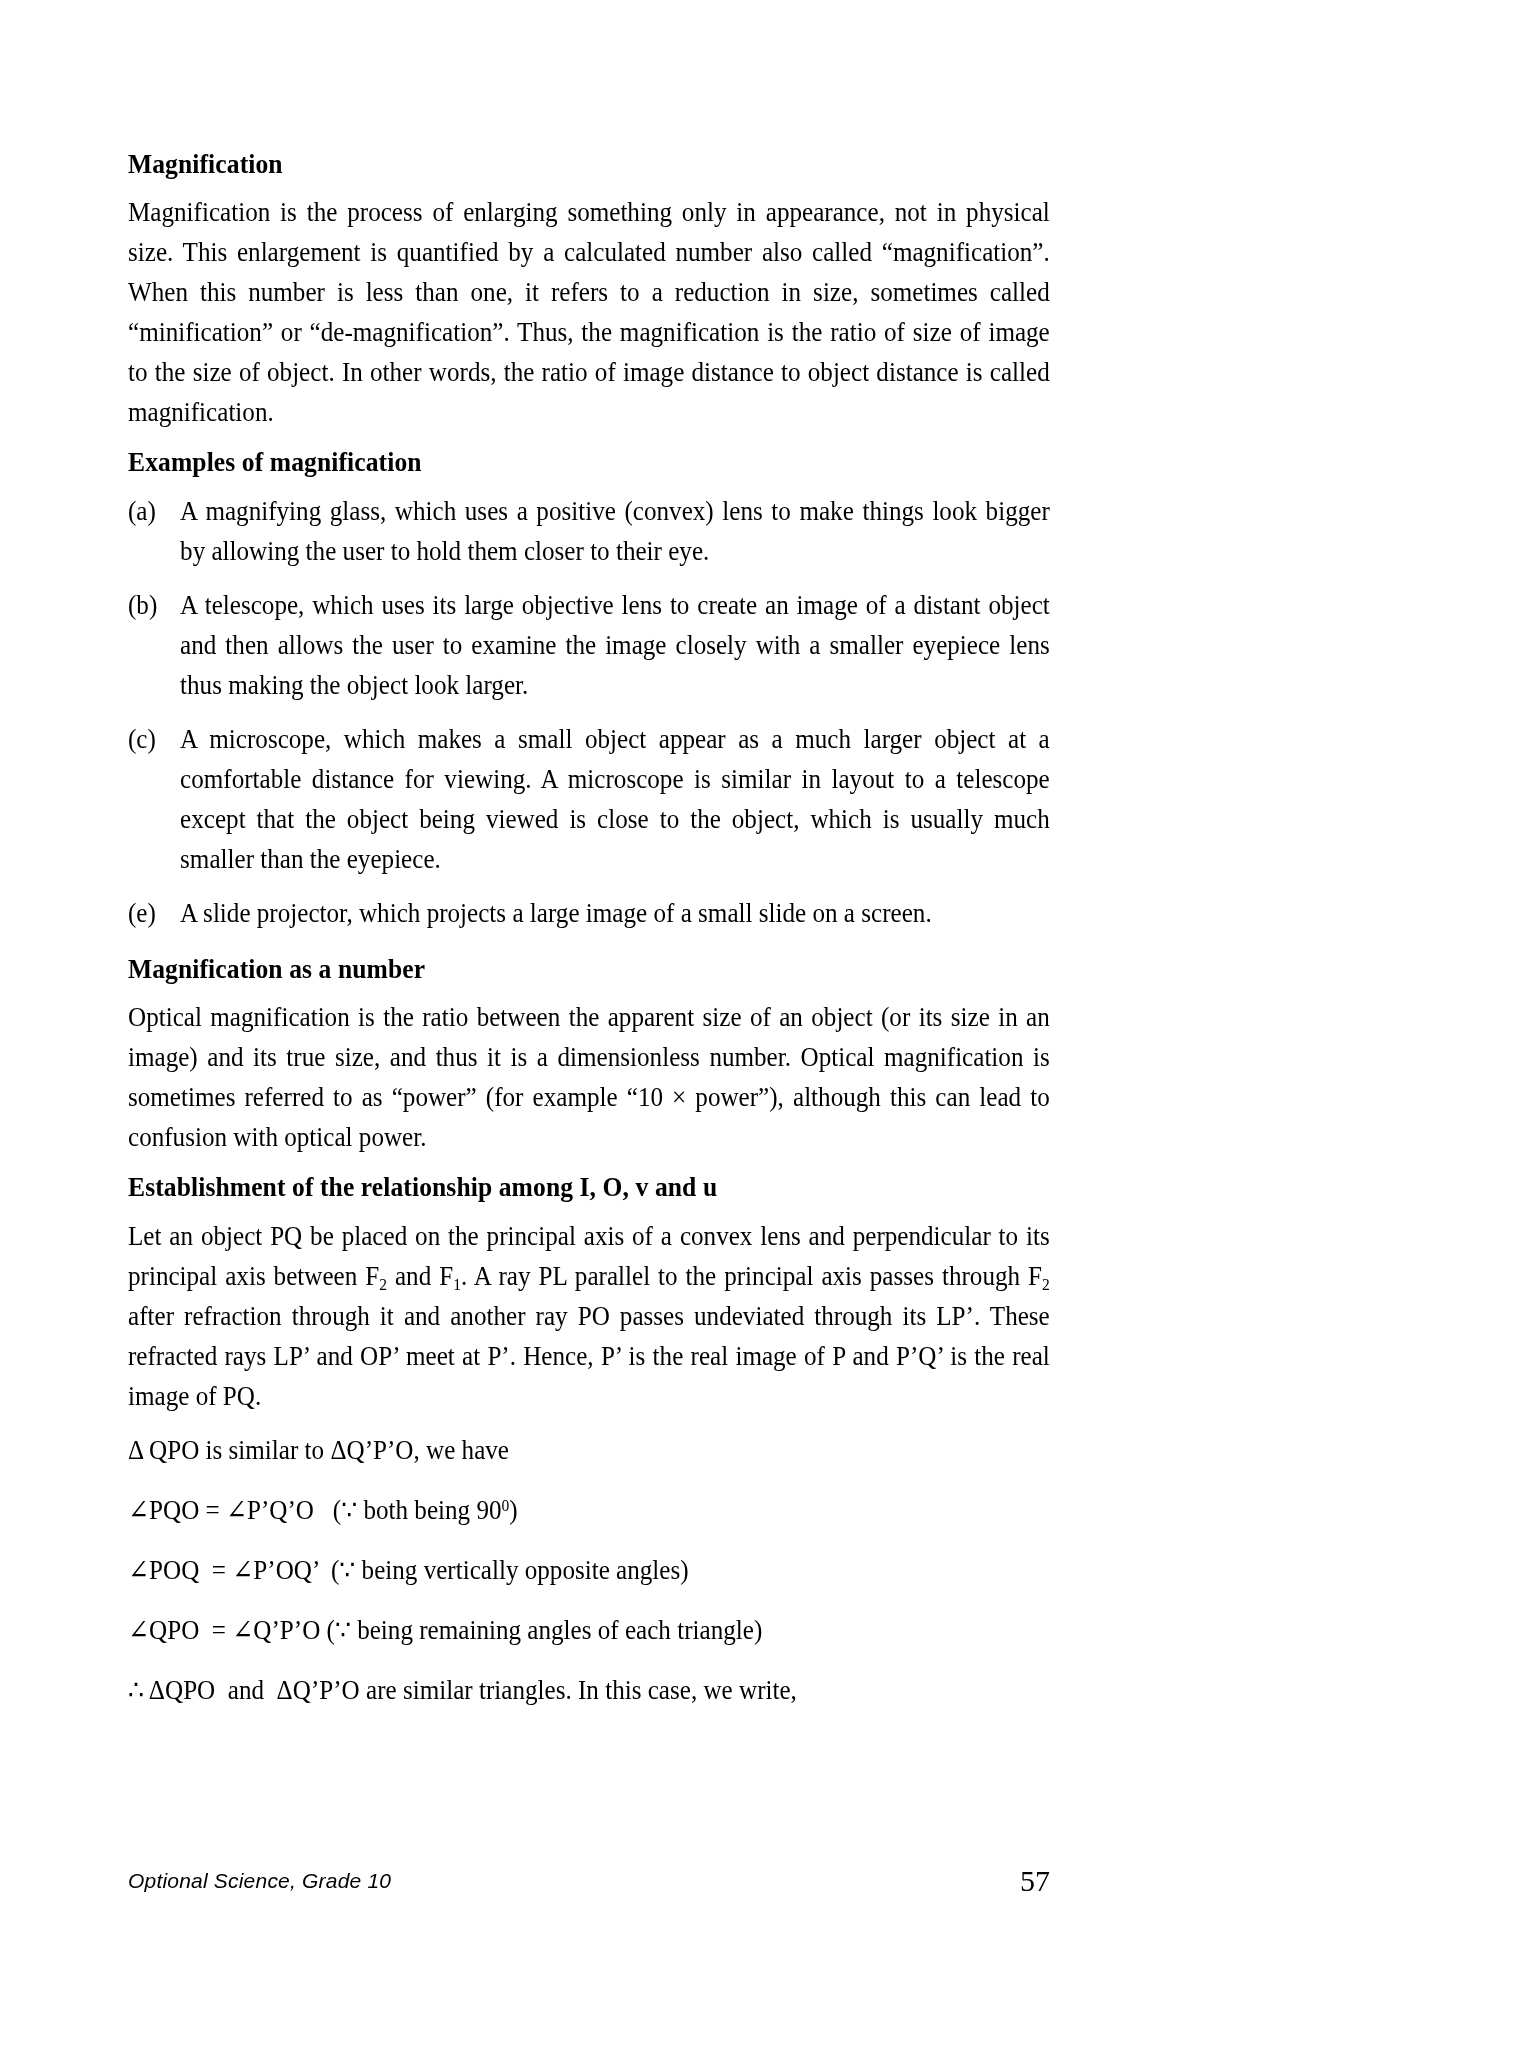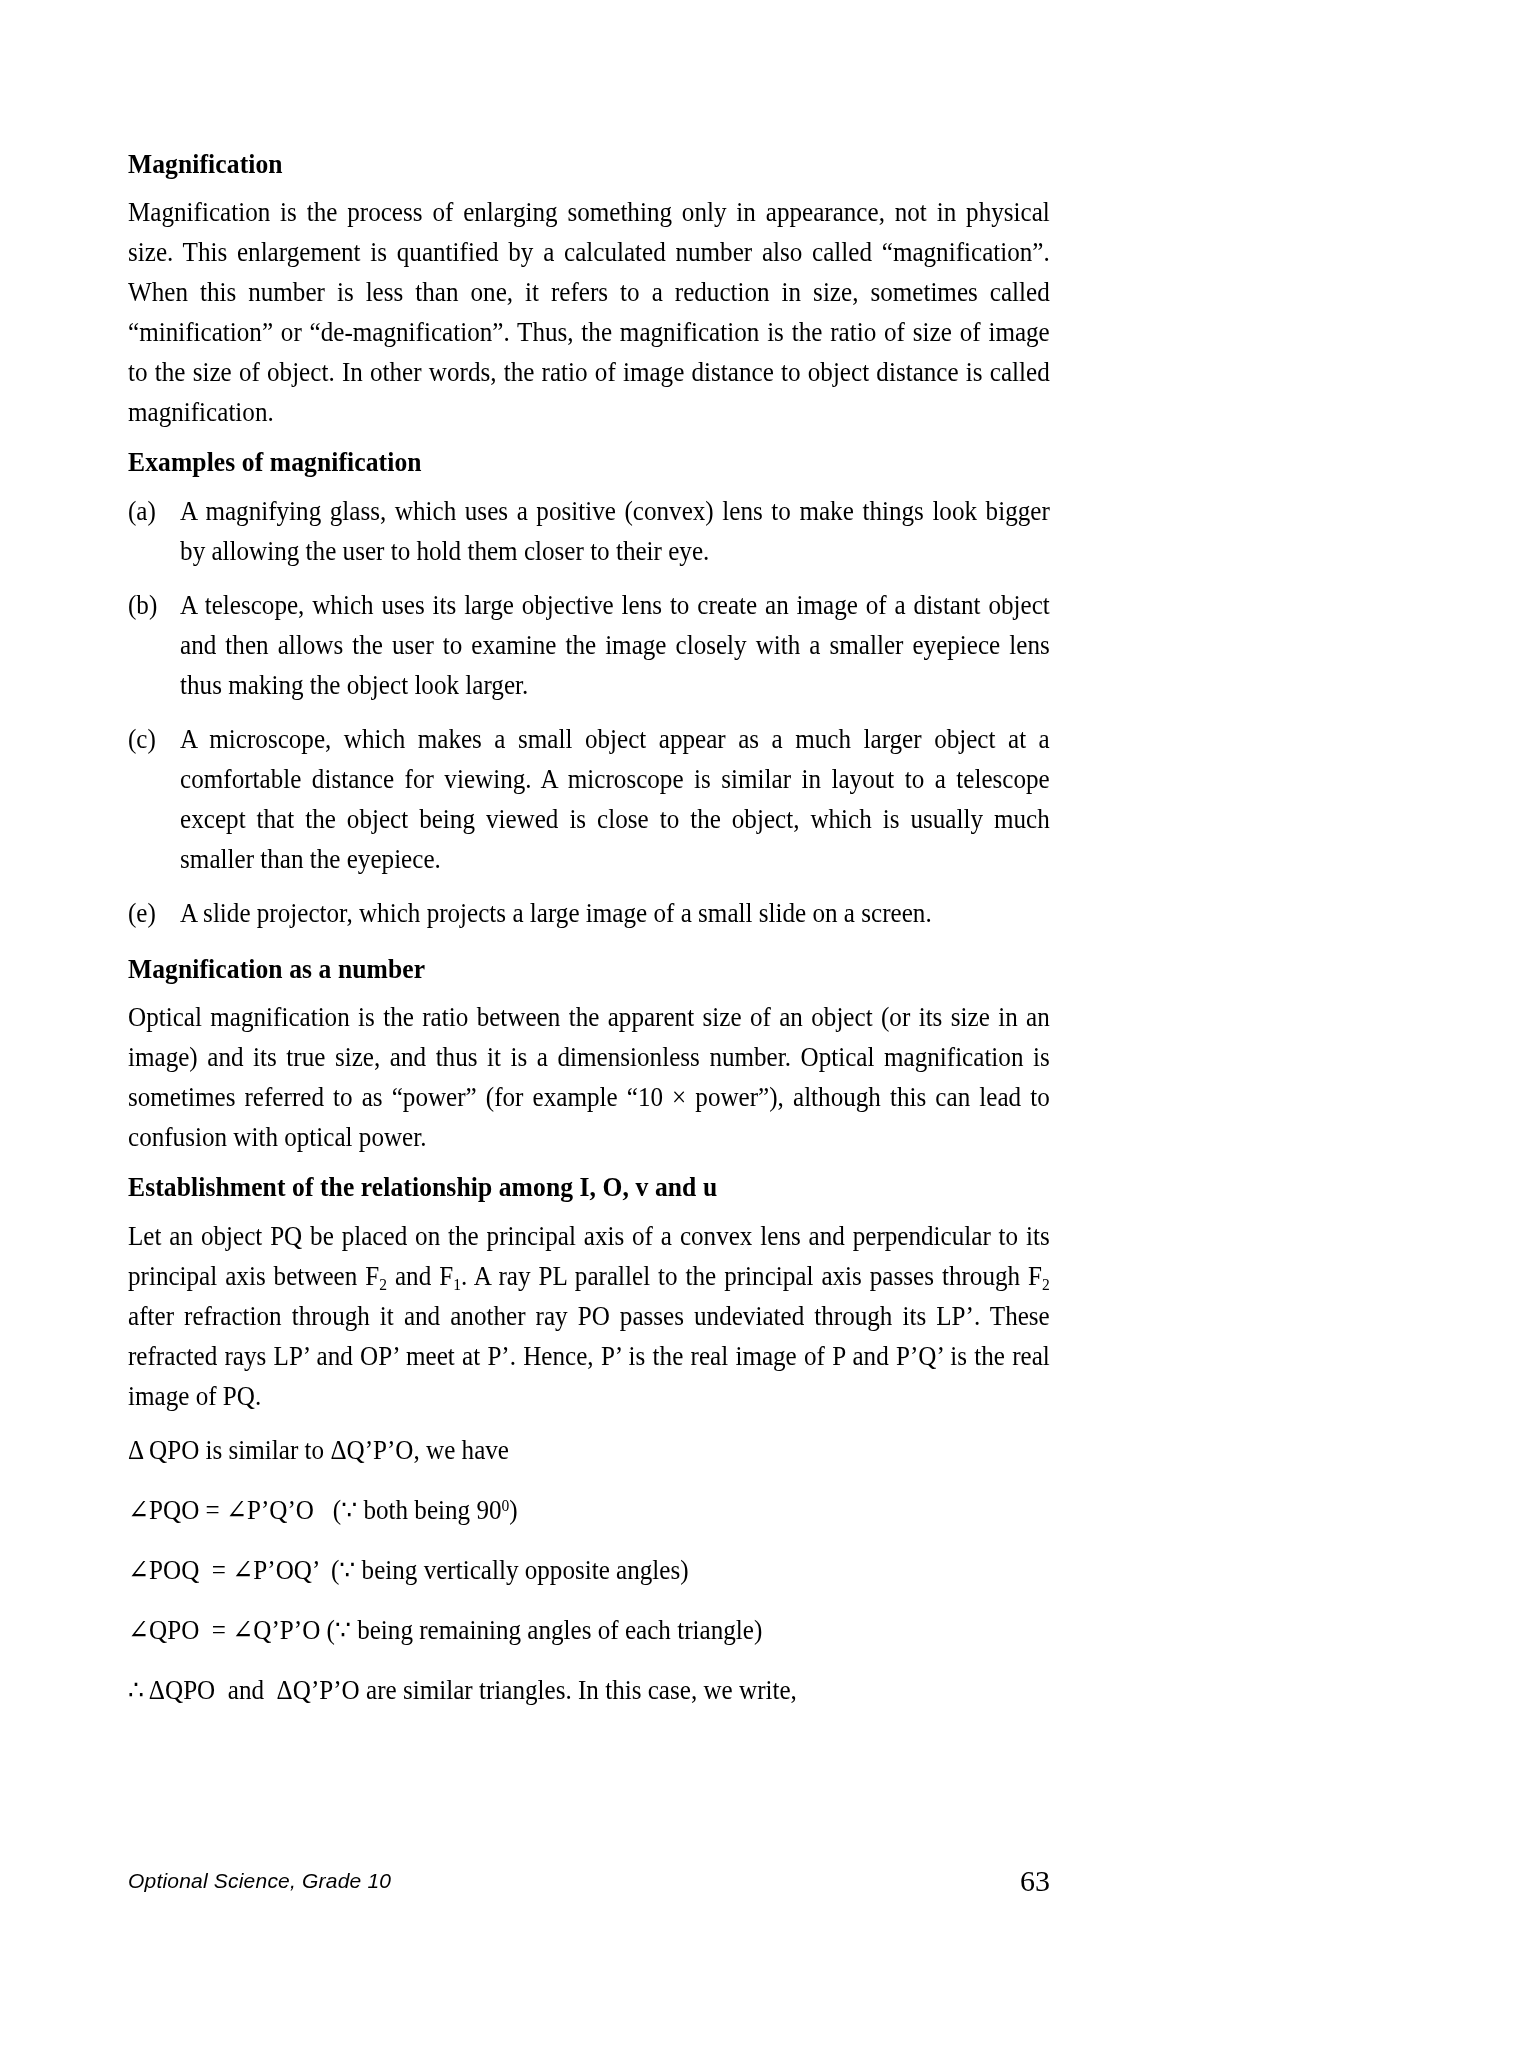"63" div.footer-right { text: 63 -> 57 }
